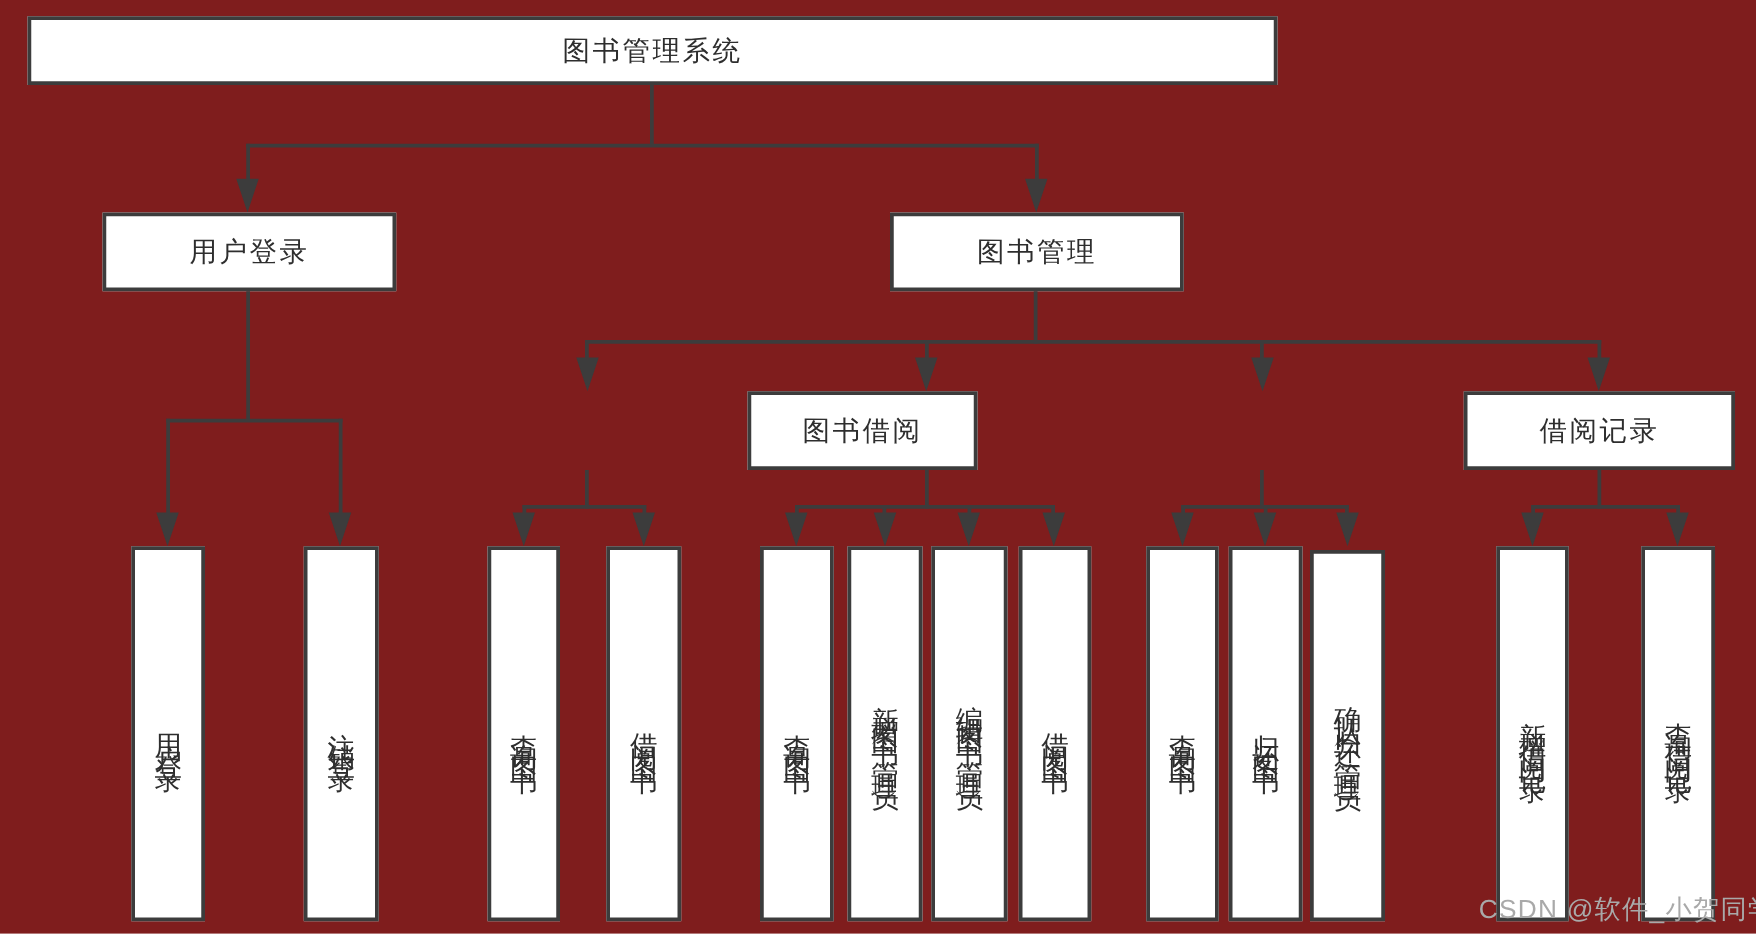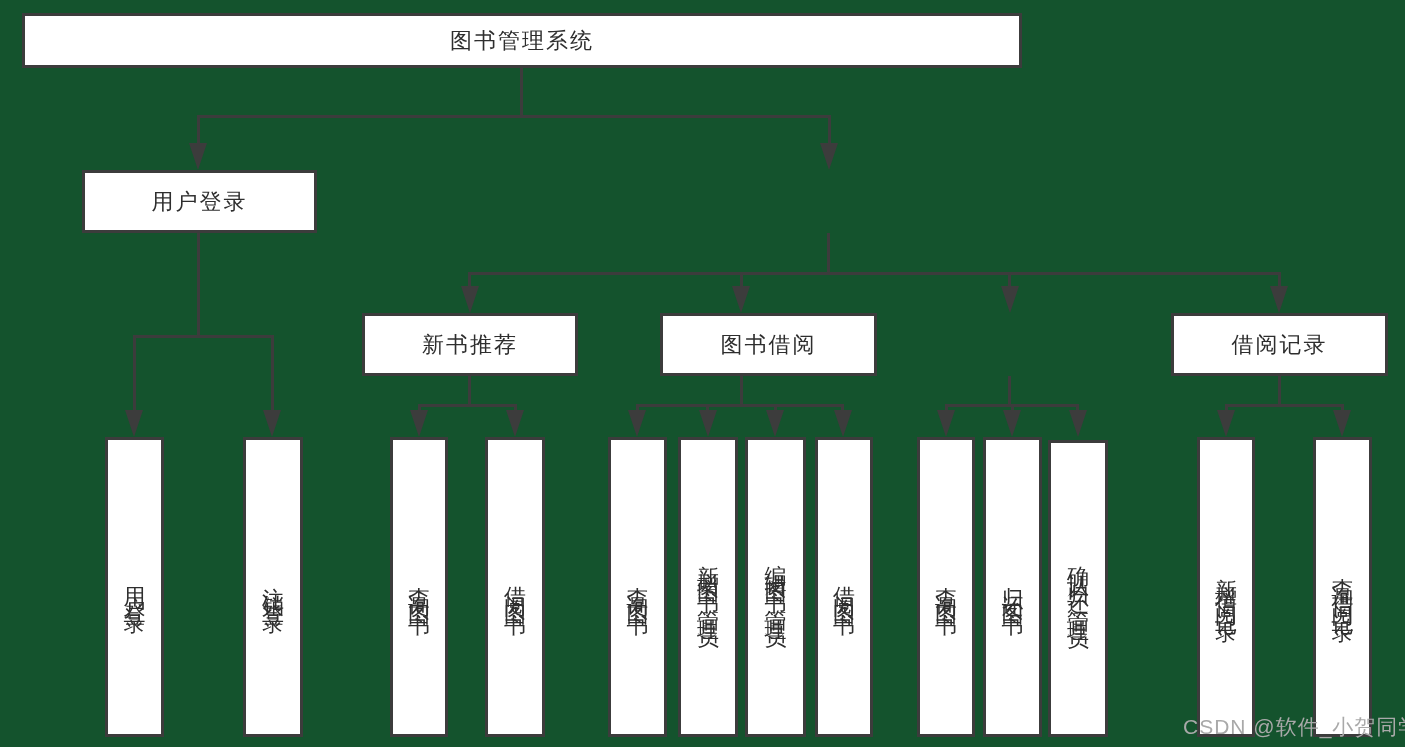"图书管理系统" .canvas { background: #14532d -> #7f1d1d }
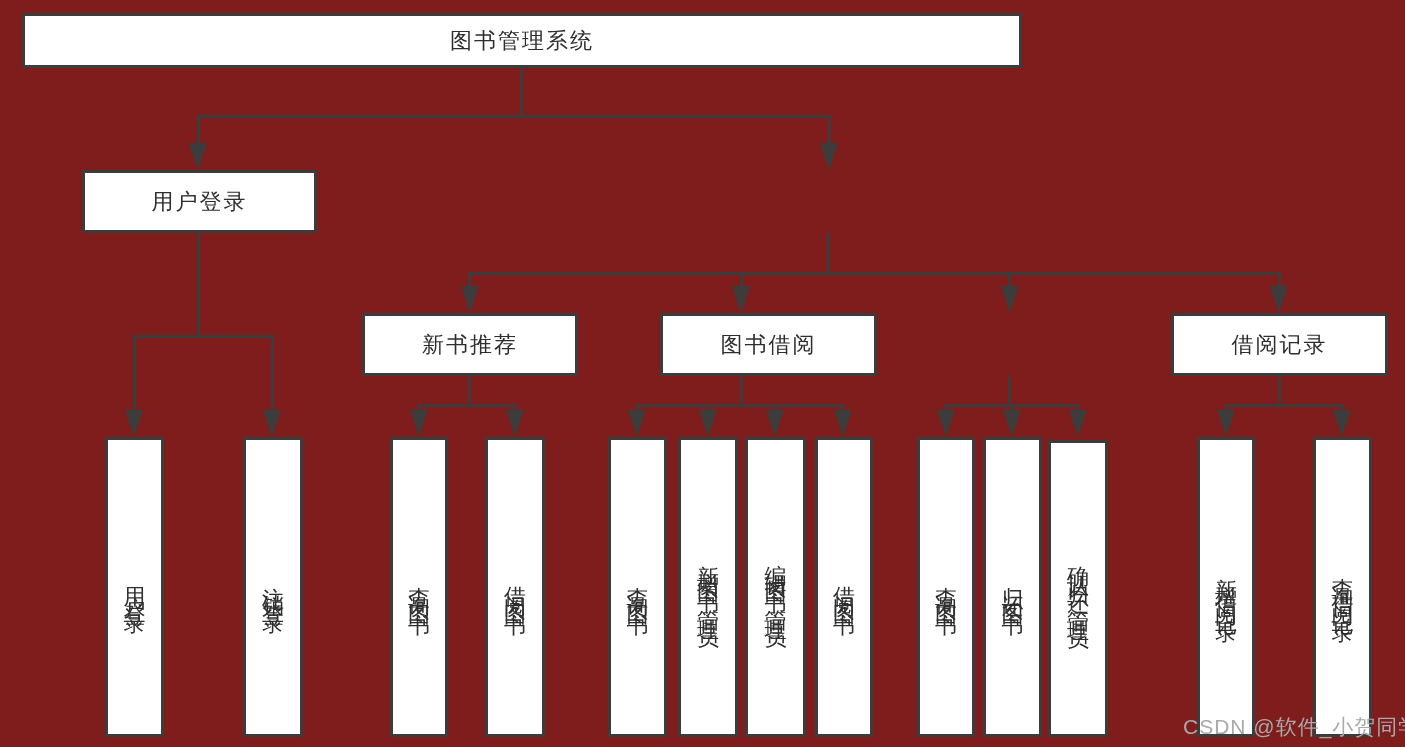"图书管理" div.node { html: none -> <div> <span>图书管理</span> </div> }
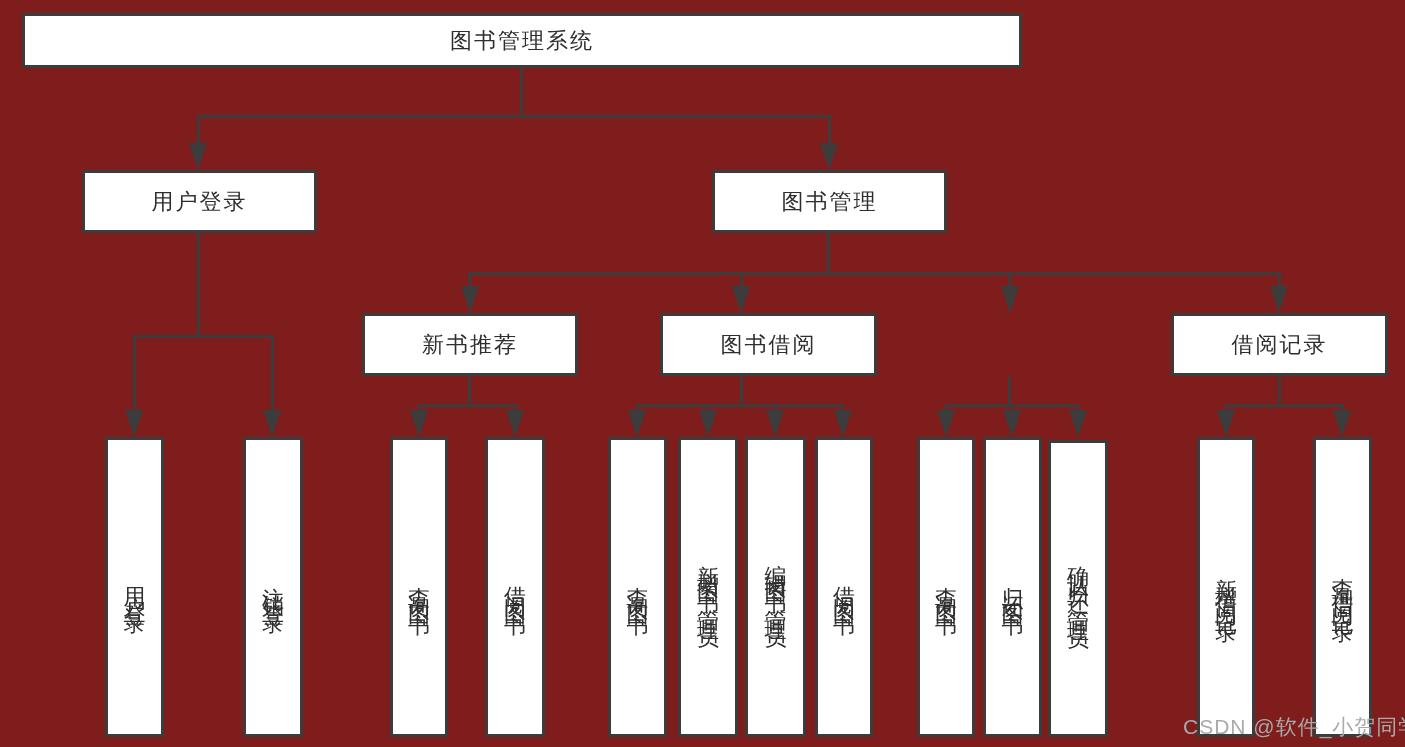"新书推荐" div.node { html: <div> <span>新书推荐</span> </div> -> none }
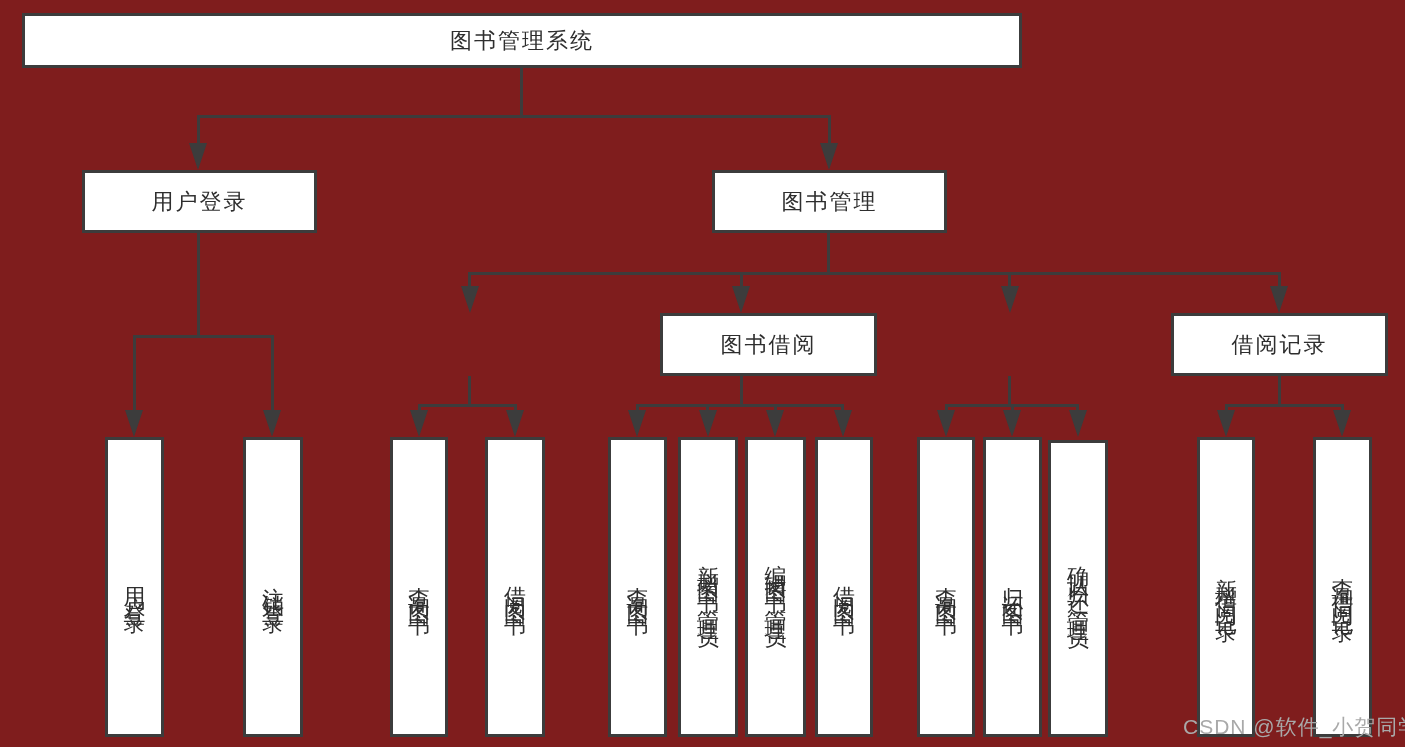"图书借阅" div.node { left: 660px -> 598px; width: 217px -> 184px }
